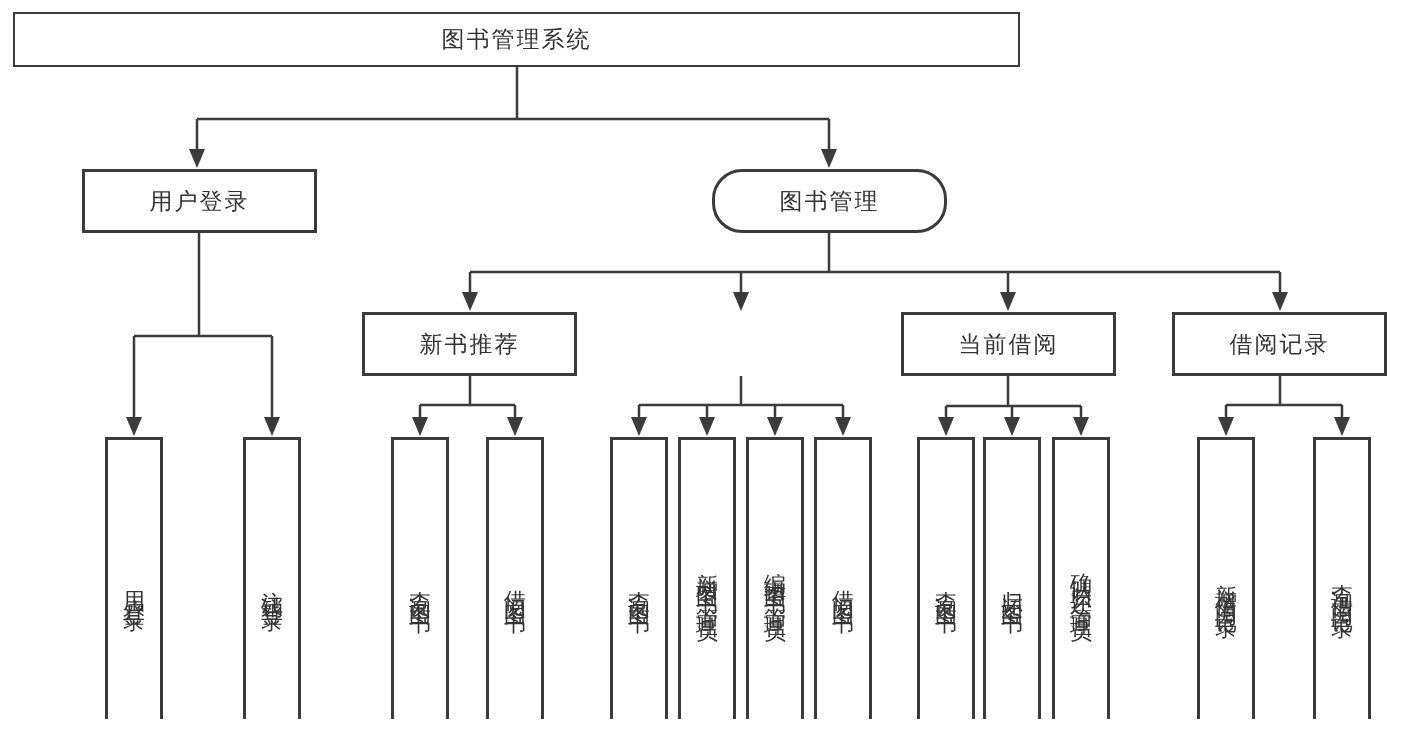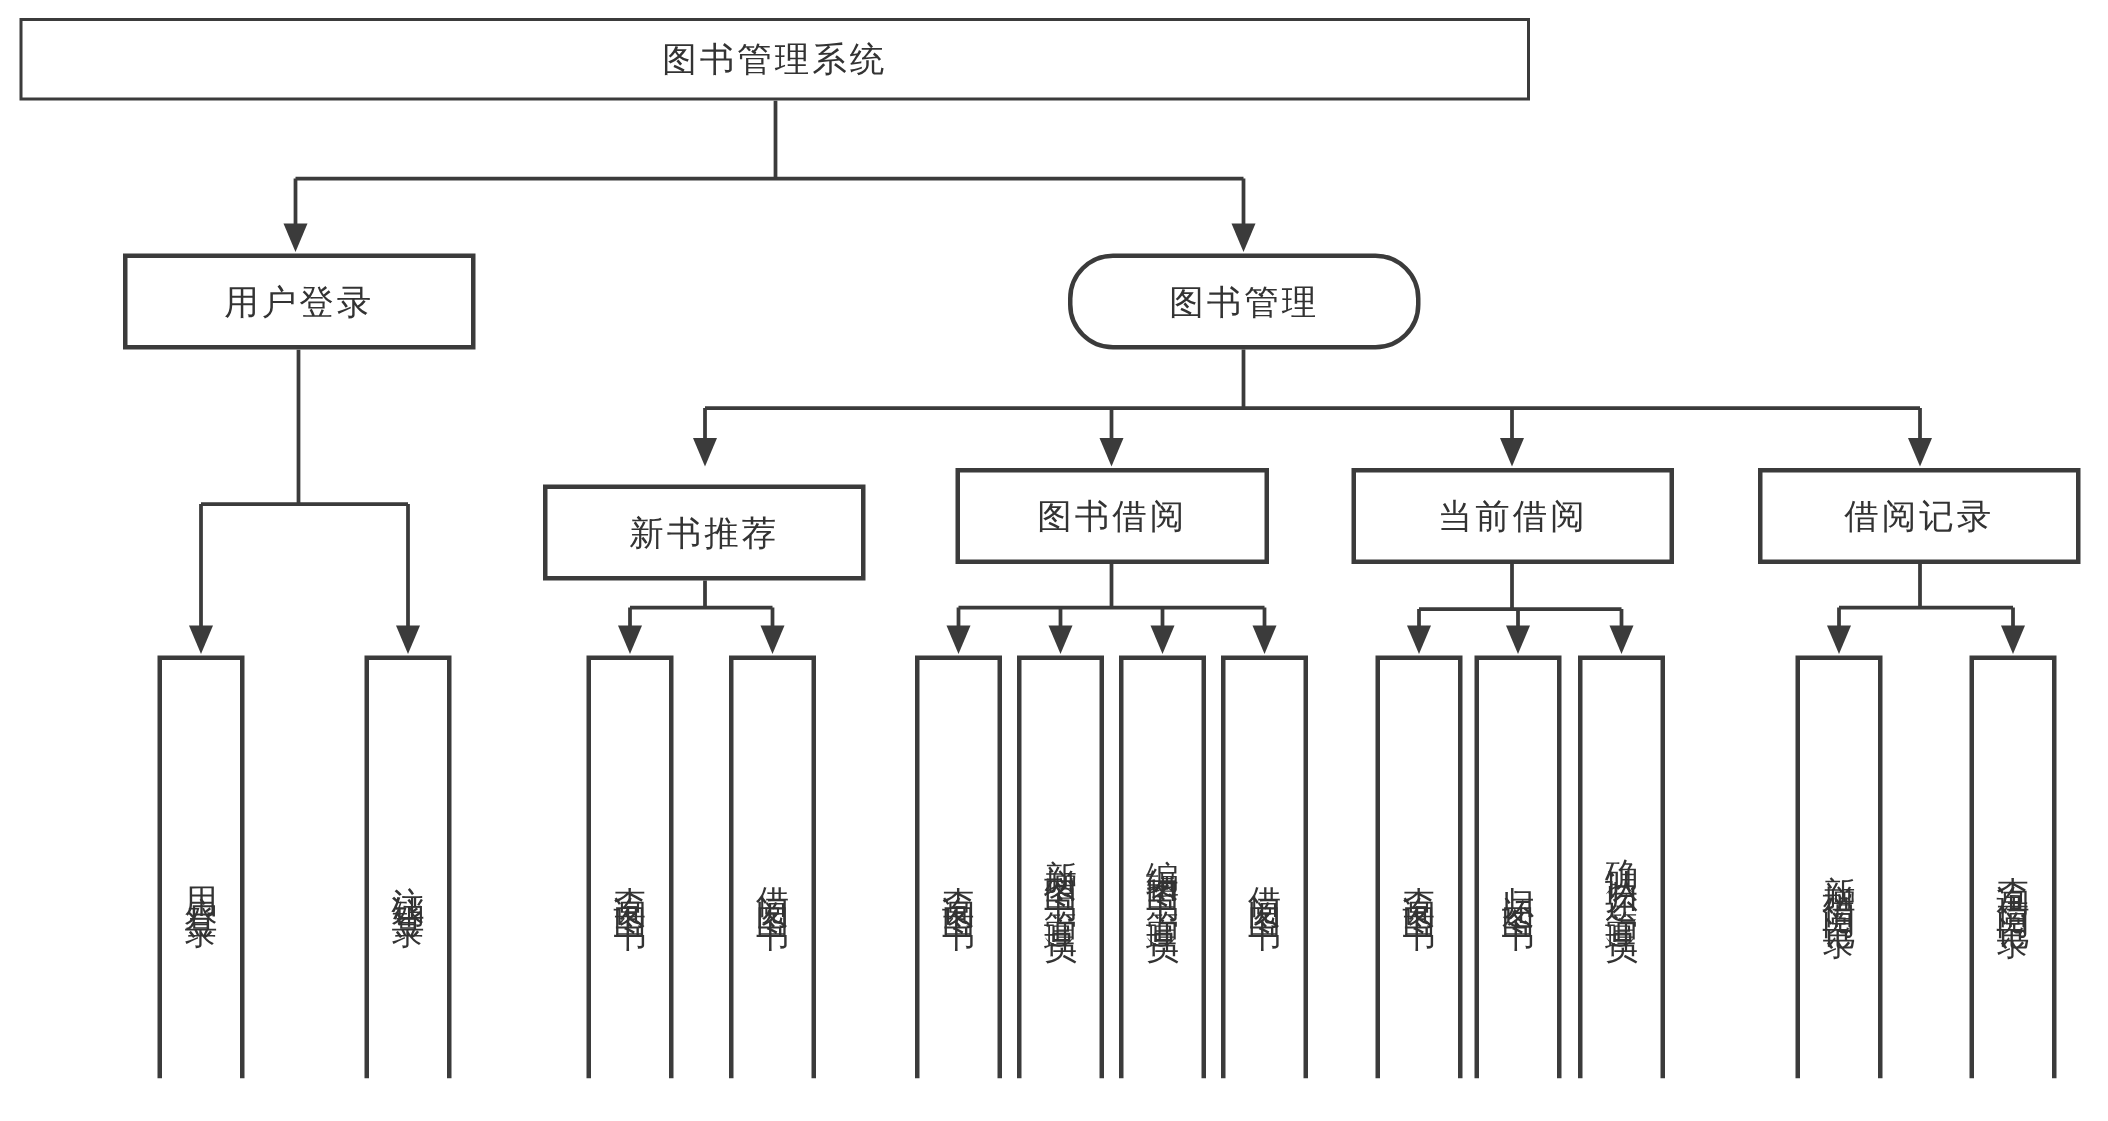"新书推荐" div.box { top: 323px -> 312px }
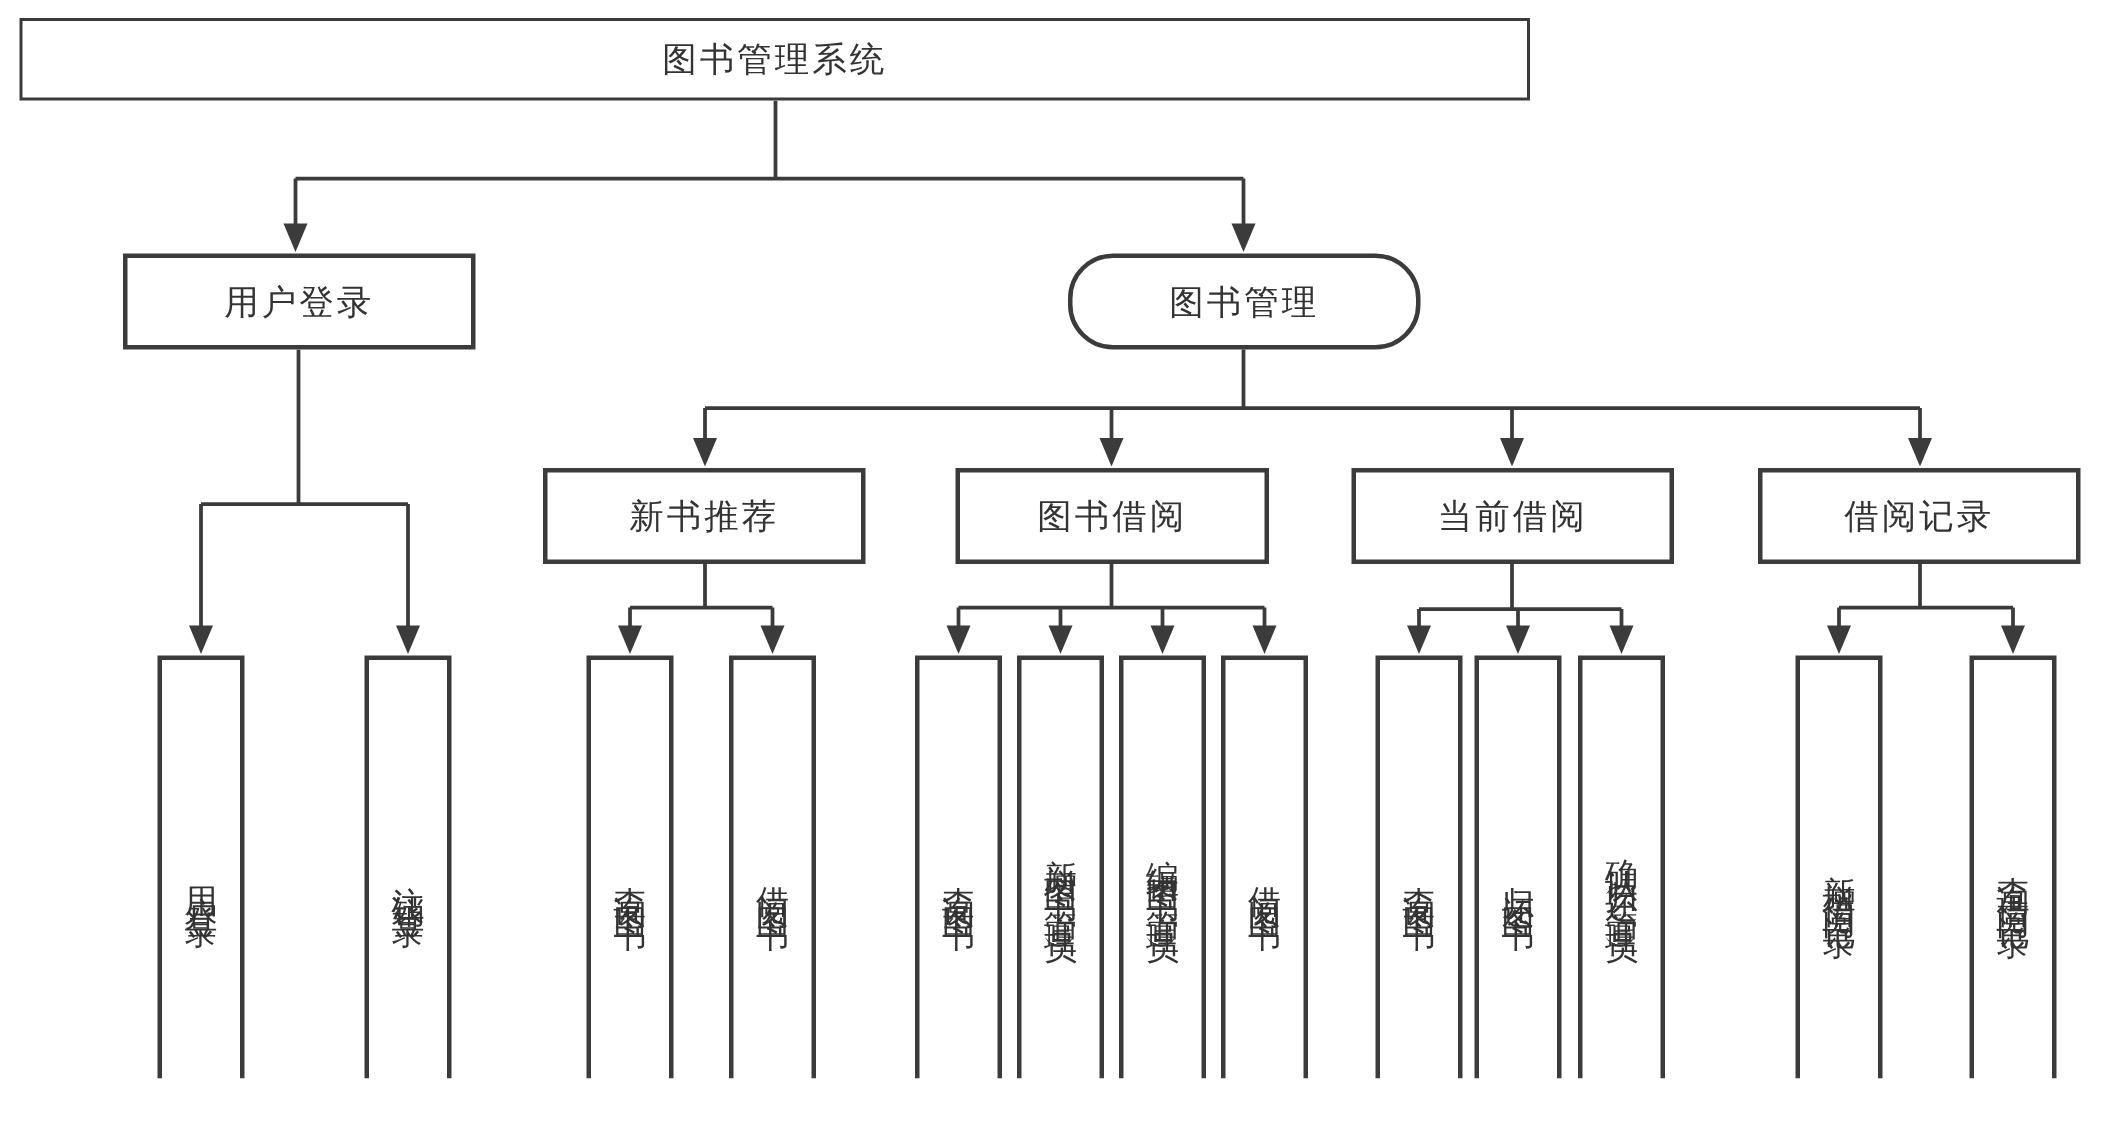"图书借阅" div.box { html: <div> <span>图书借阅</span> </div> -> none }
